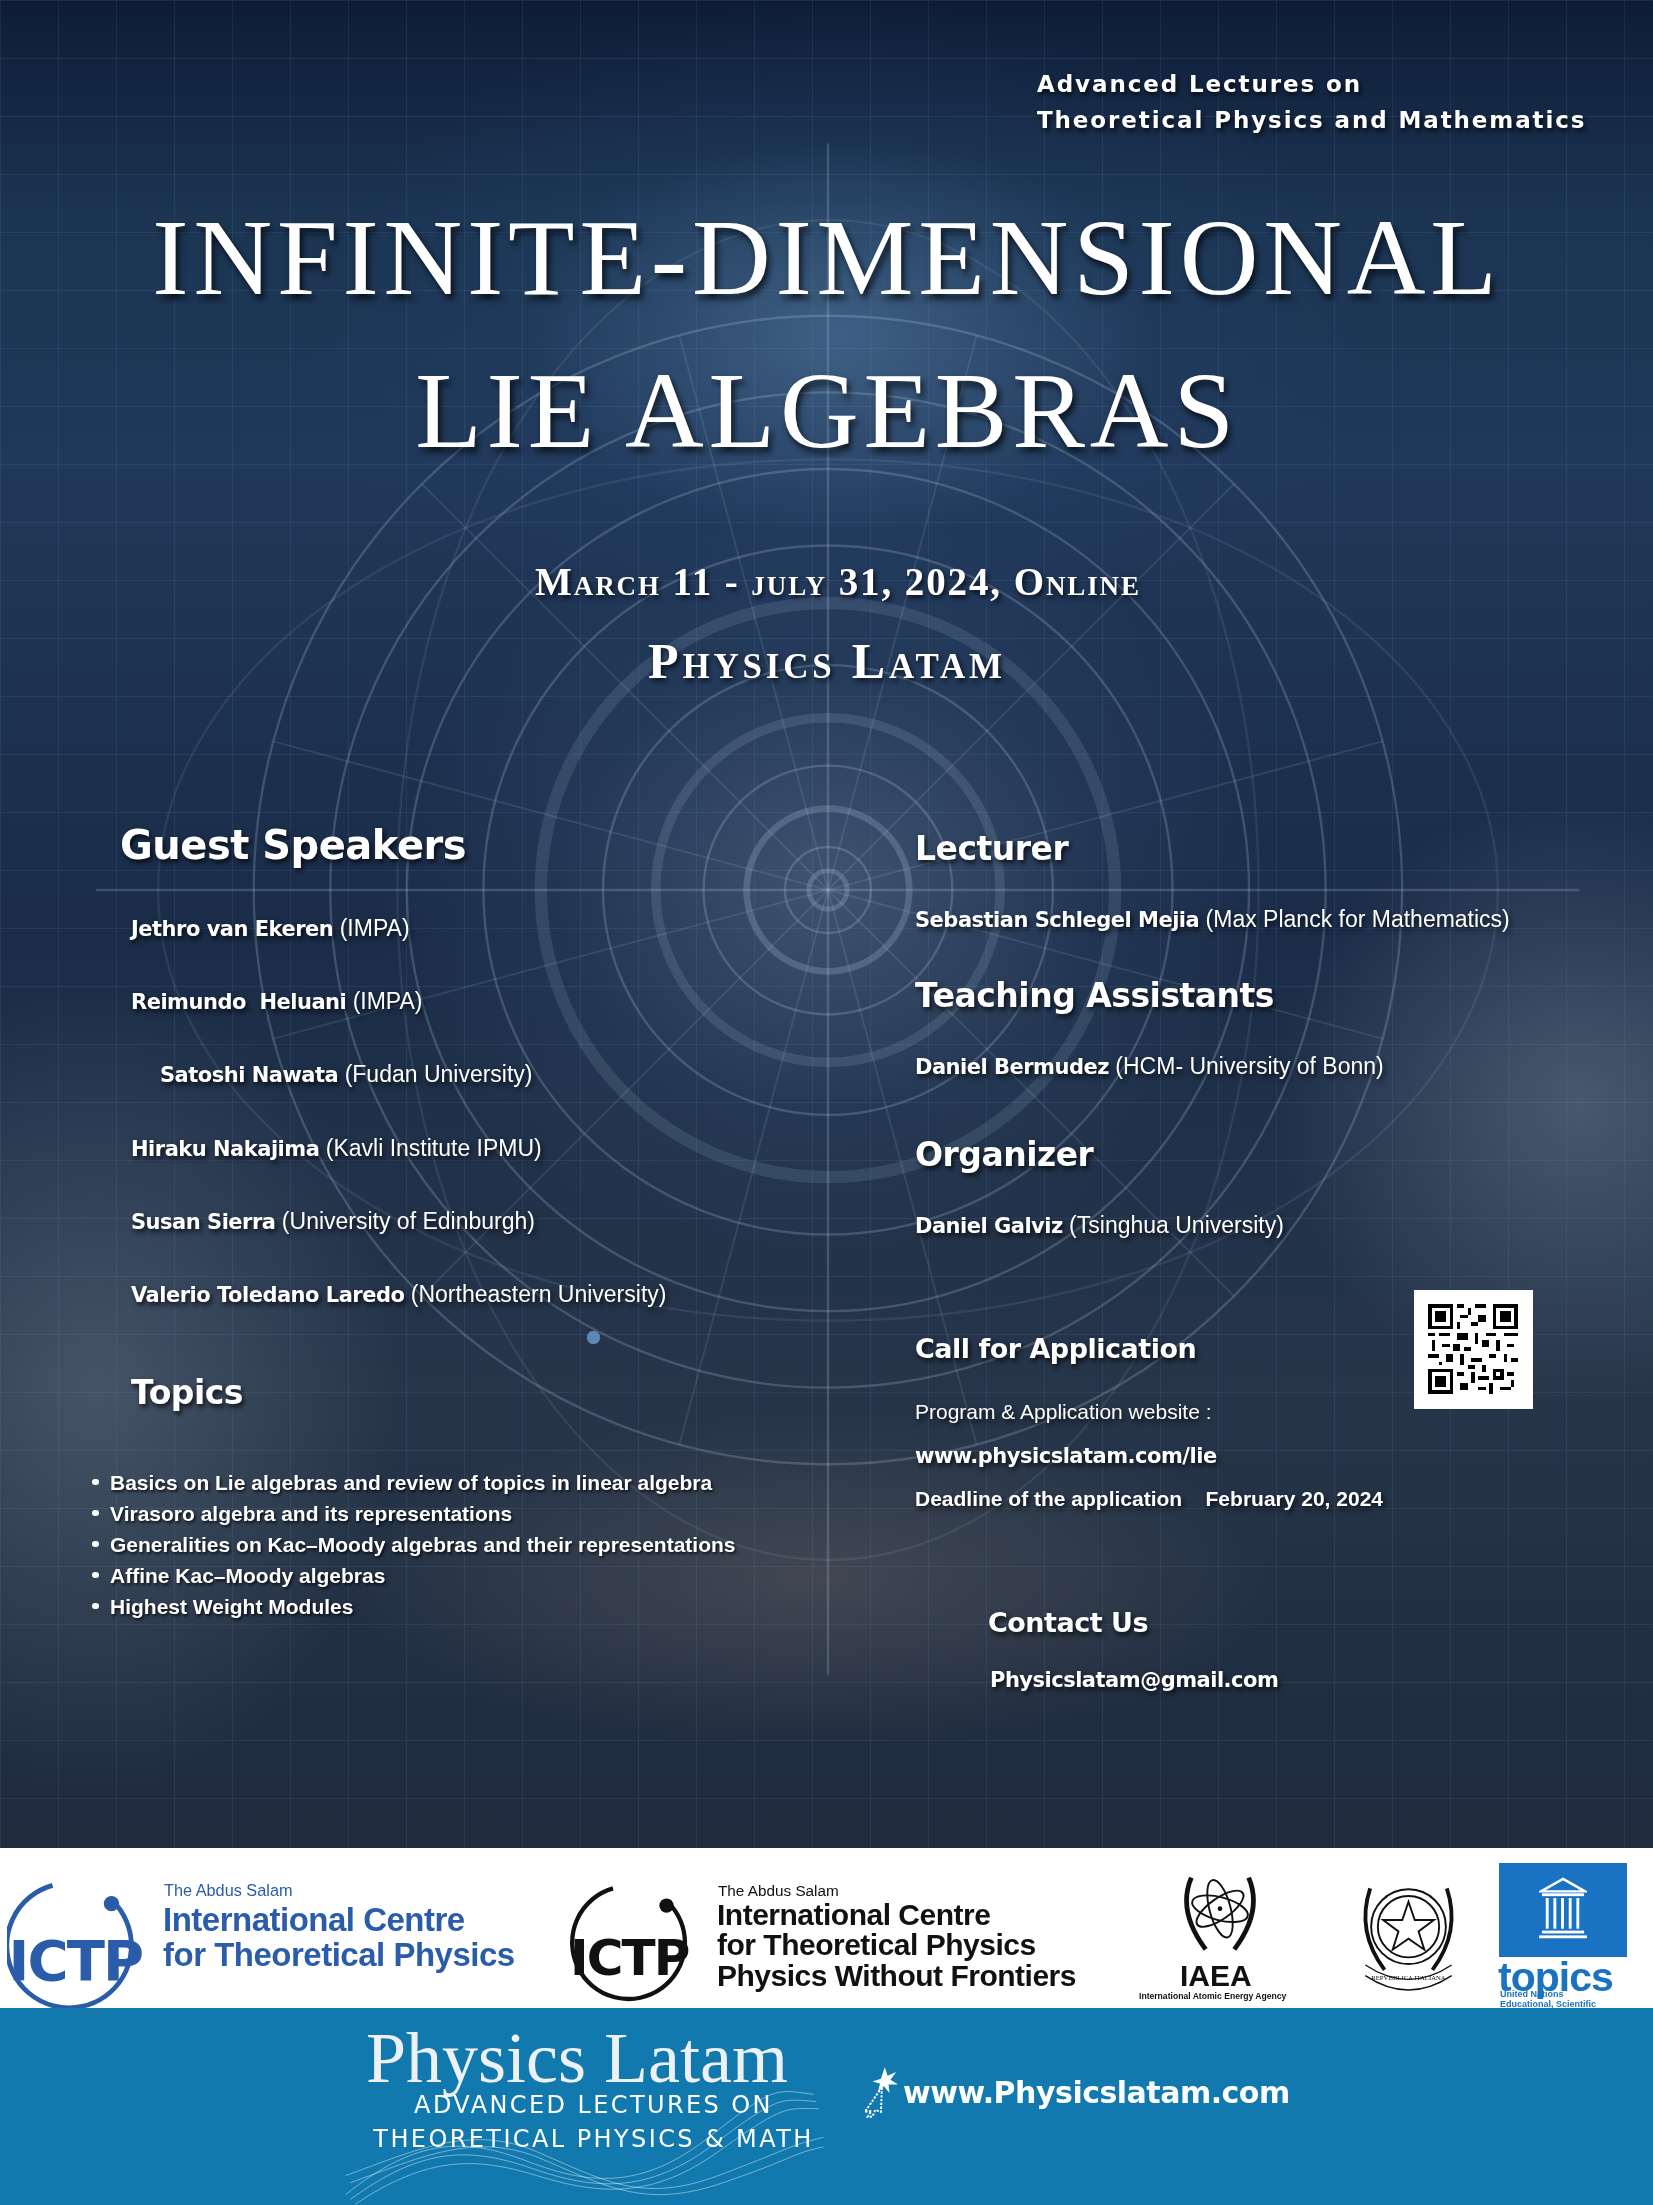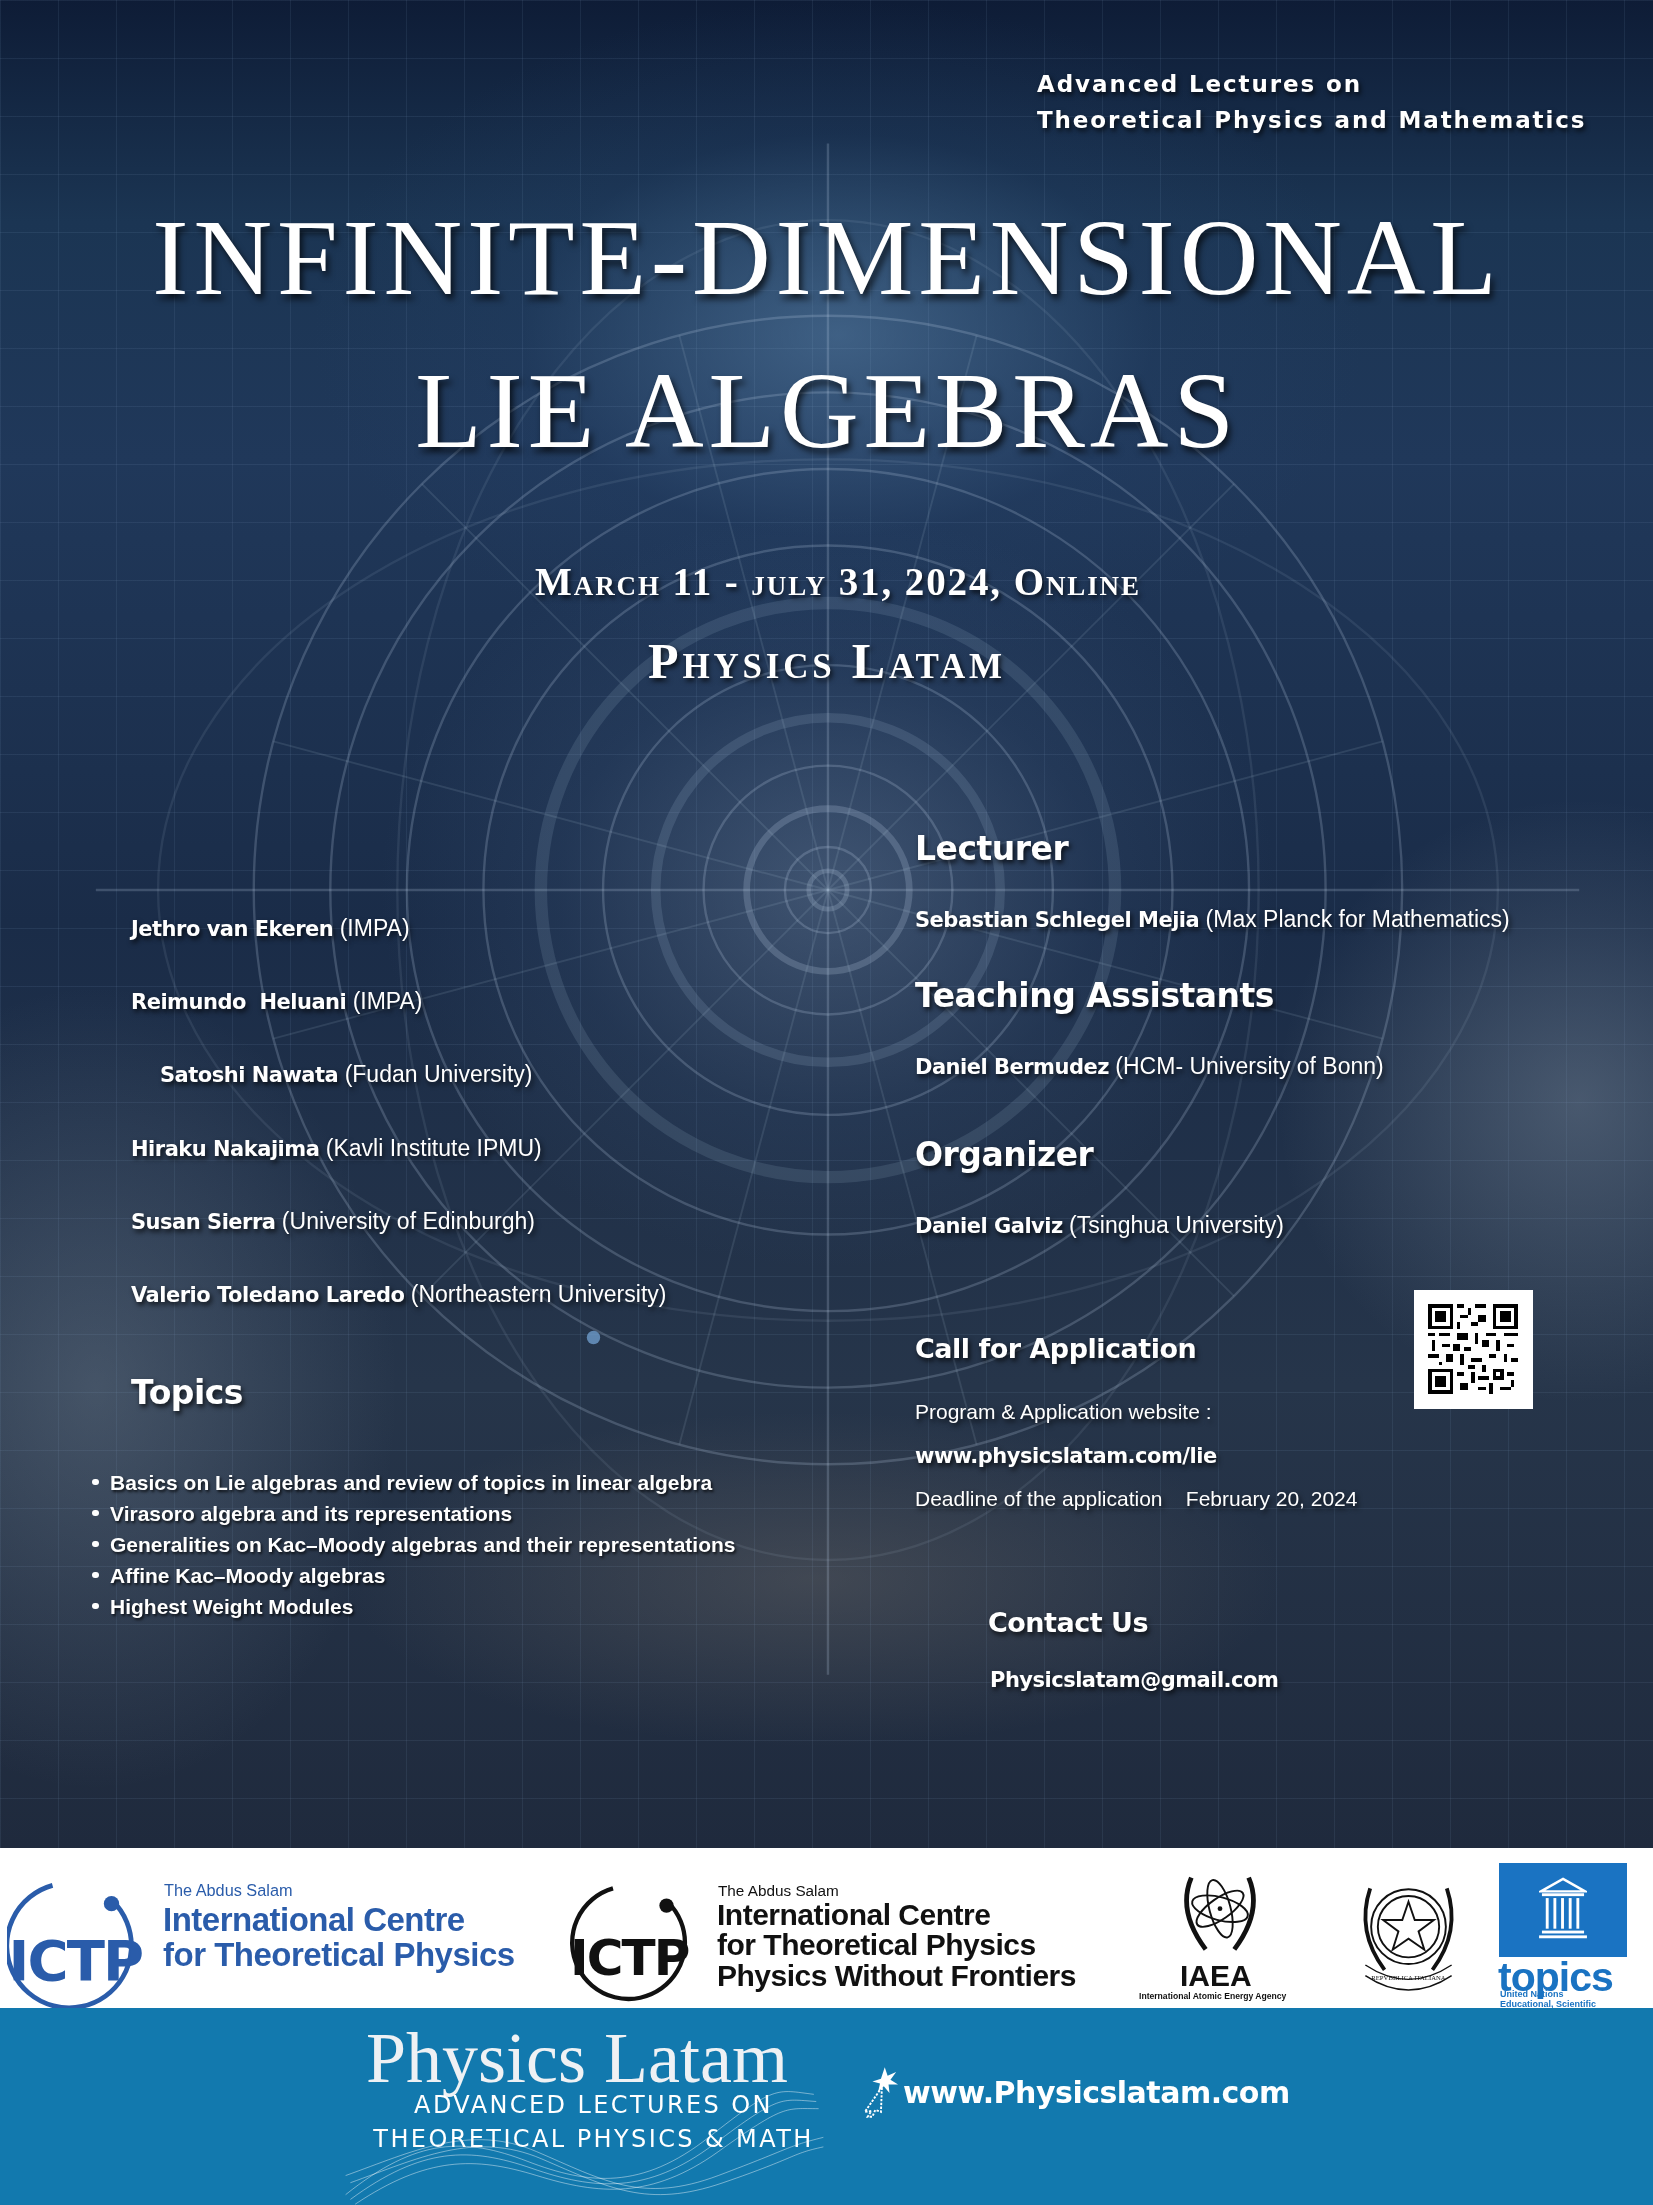"Guest Speakers" div.h-big { html: none -> <div>Guest Speakers</div> }
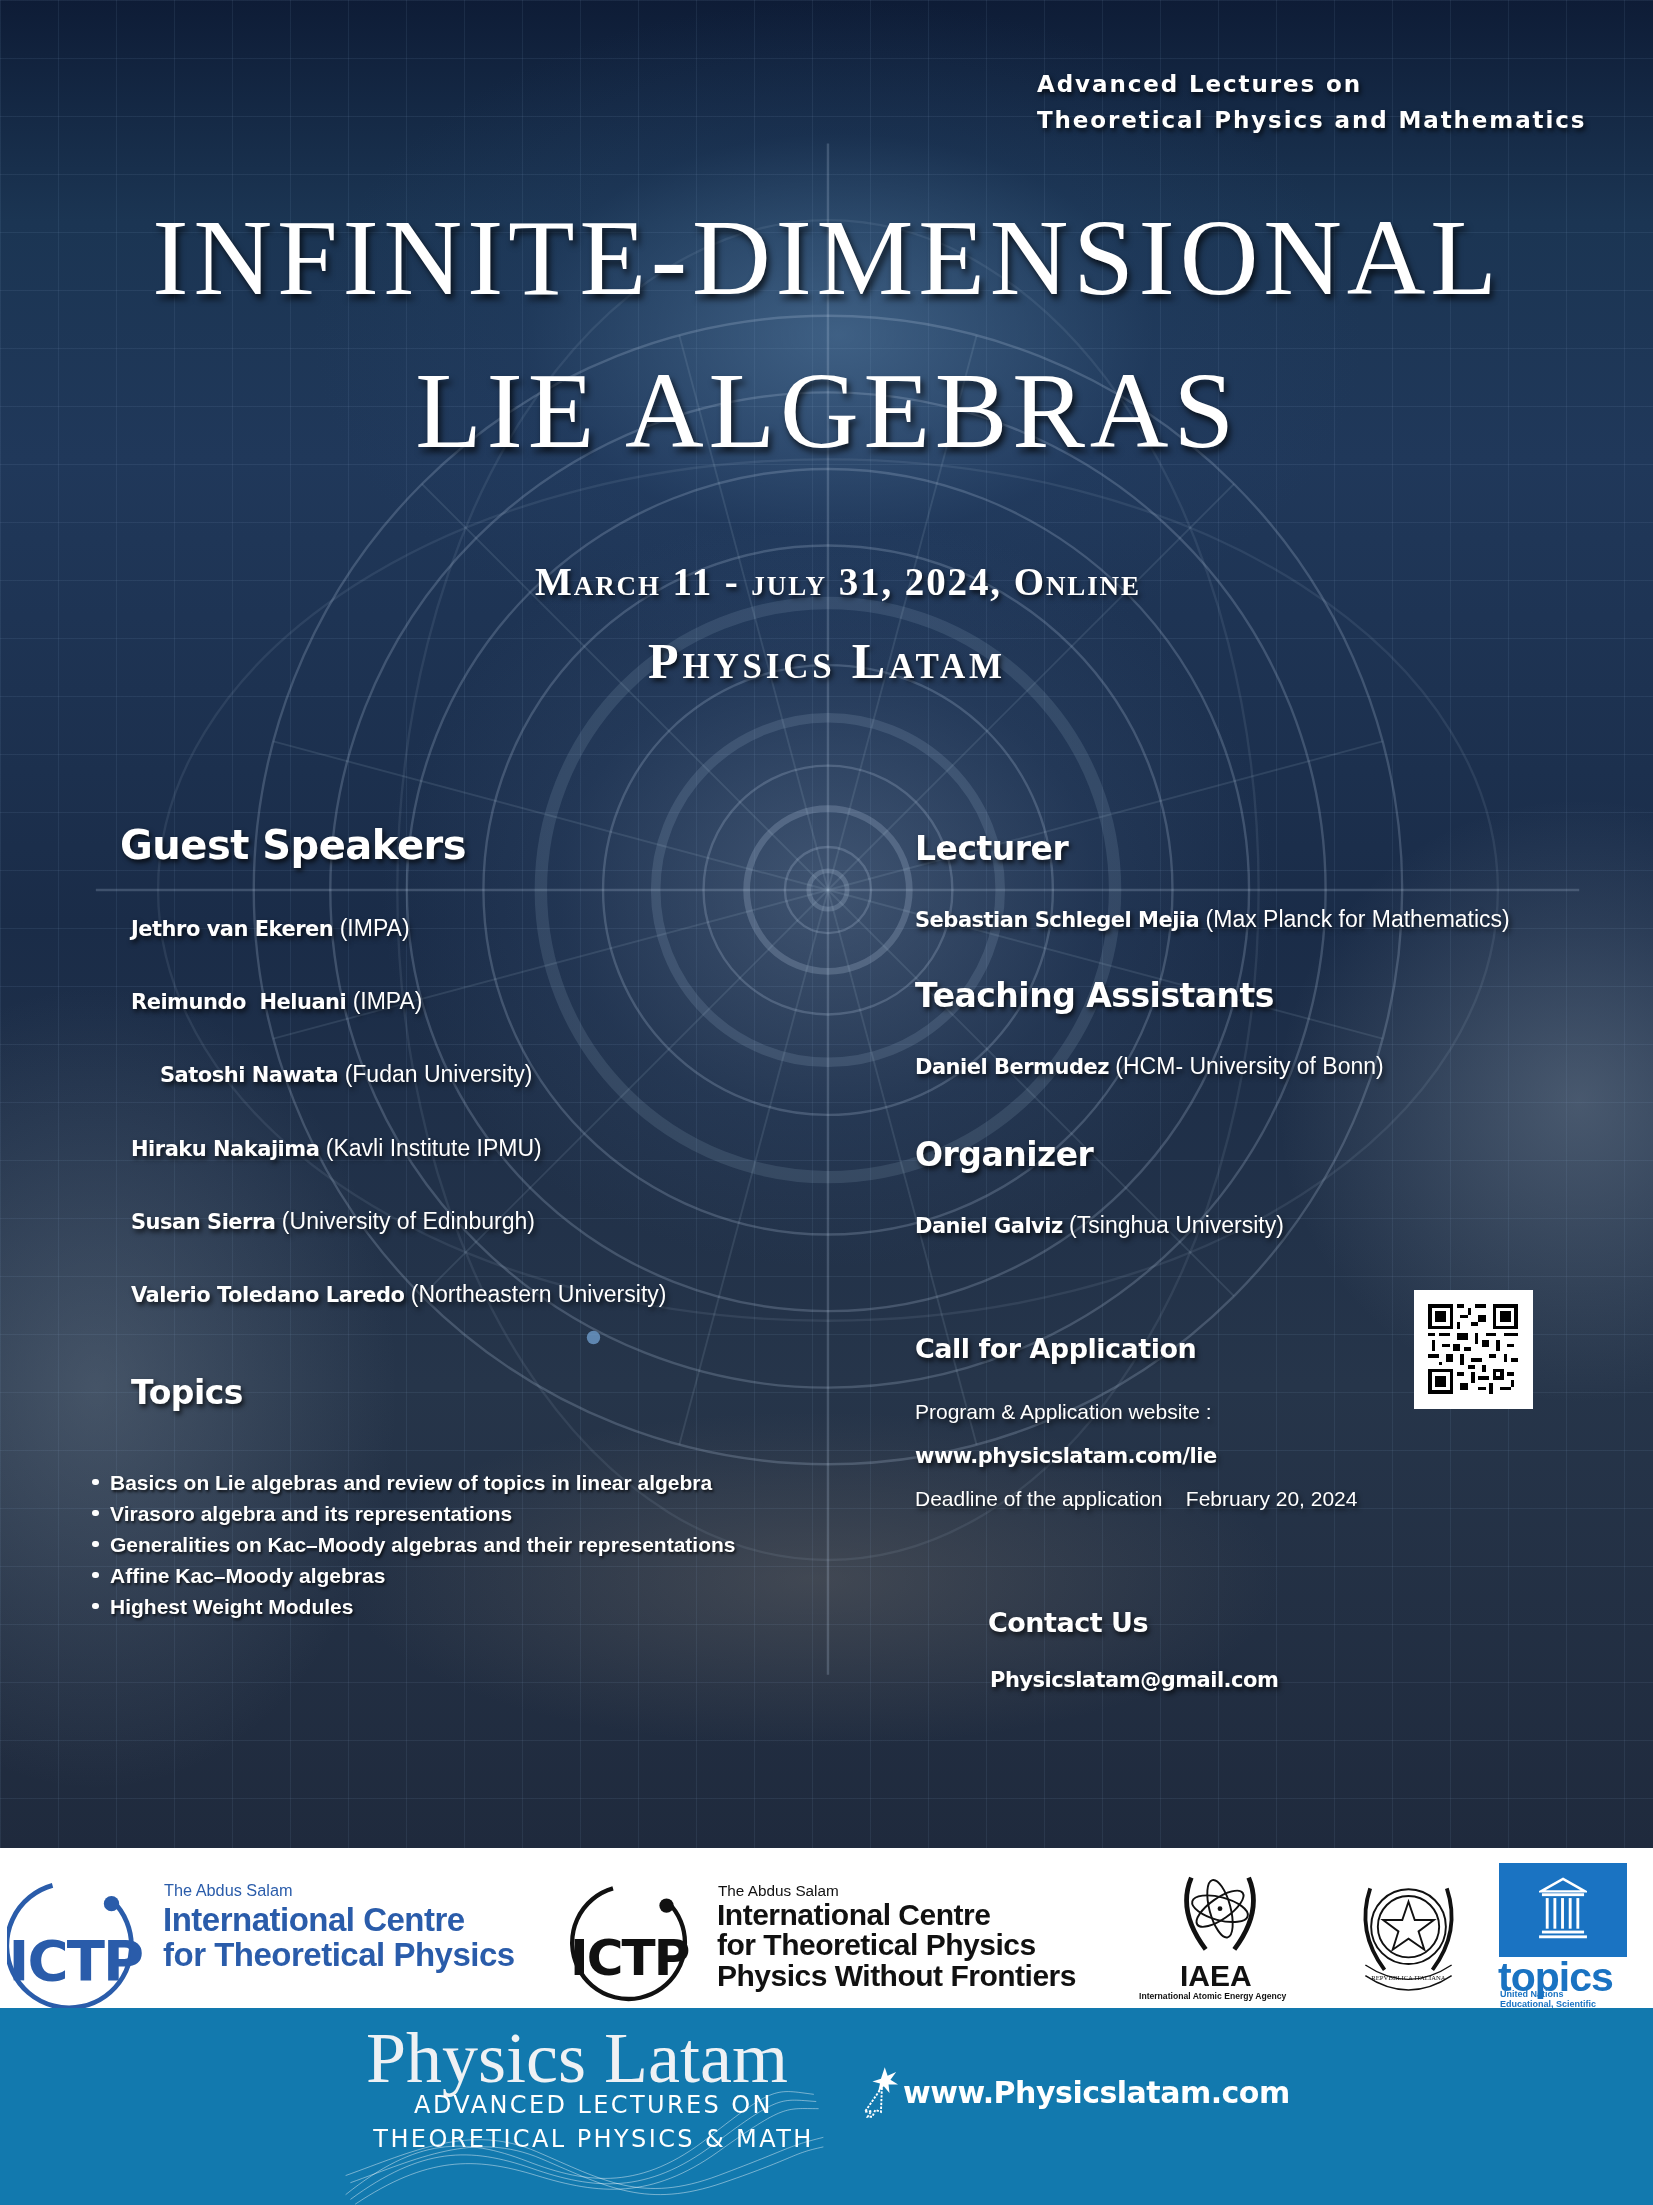"Deadline of the application February" div.row { font-weight: normal -> bold }
